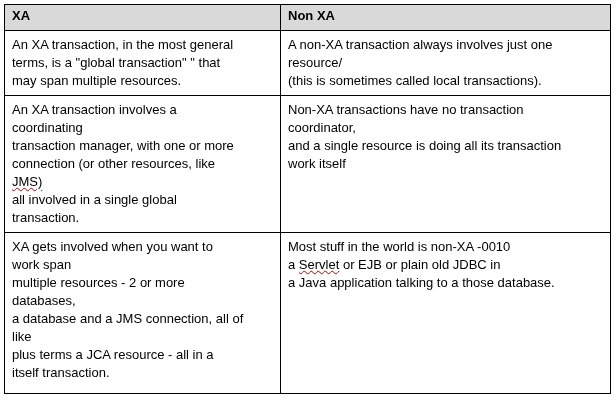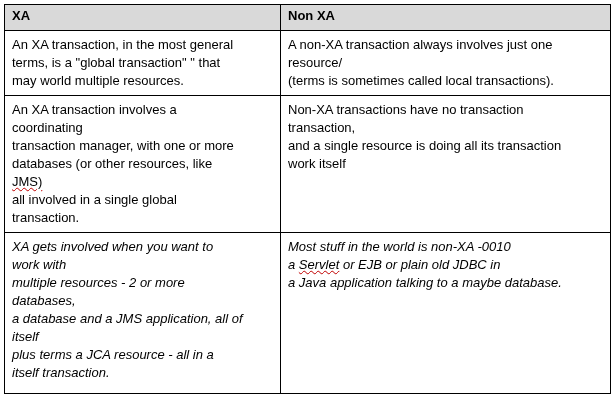"may world multiple resources." p { text: world -> span }
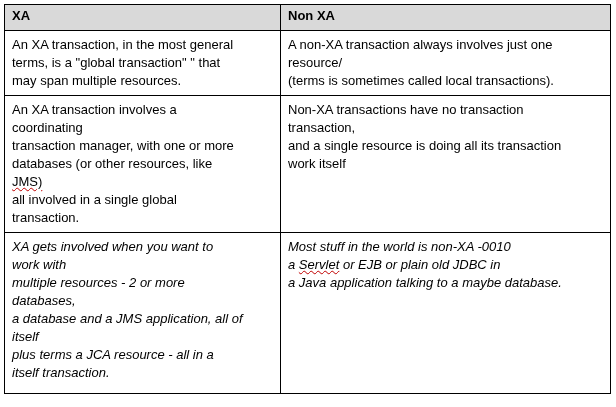"(terms is sometimes called local" p { text: terms -> this }
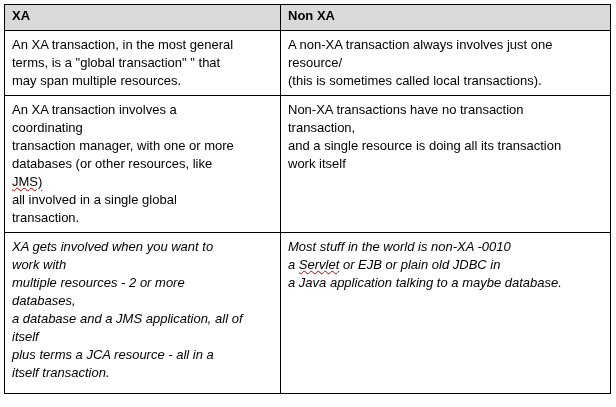"transaction," p { text: transaction -> coordinator }
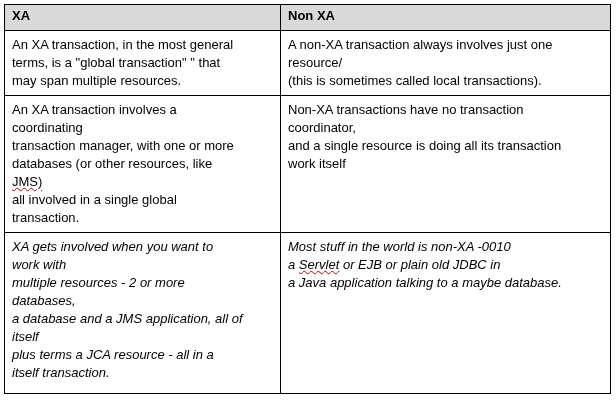"databases (or other resources, like" p { text: databases -> connection }
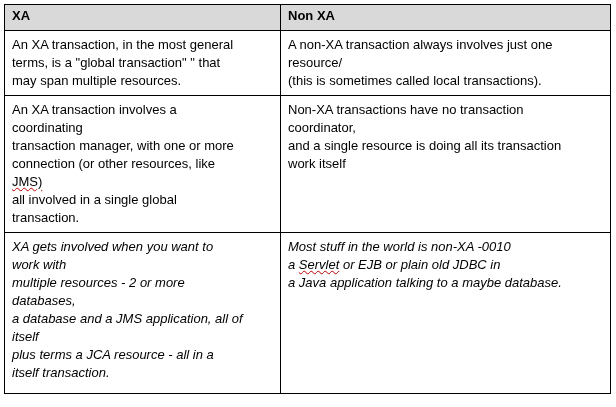"XA gets involved when you" .row-3 td { font-style: italic -> none }
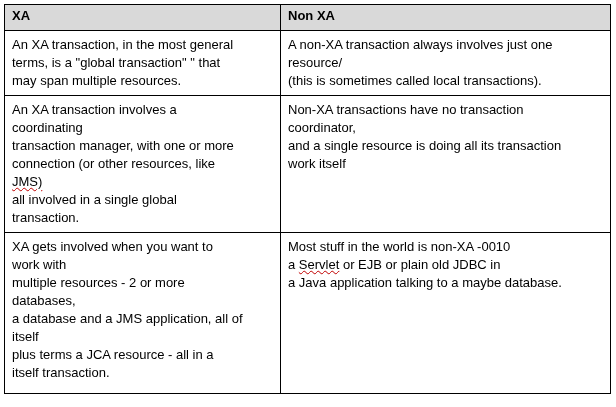"work with" p { text: with -> span }
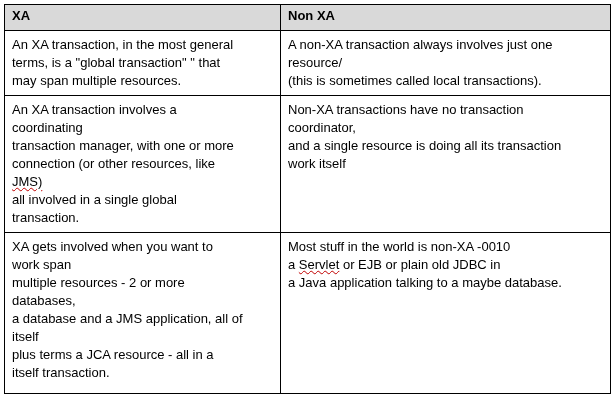"a Java application talking to" p { text: maybe -> those }
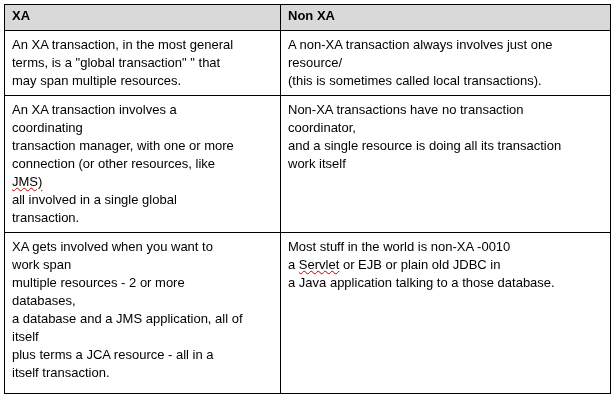"a database and a JMS" p { text: application -> connection }
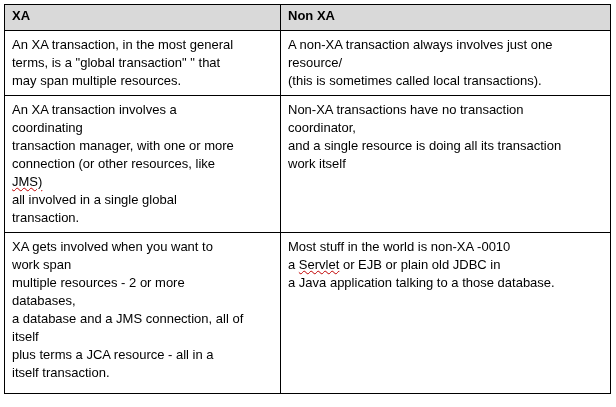"itself" p { text: itself -> like }
